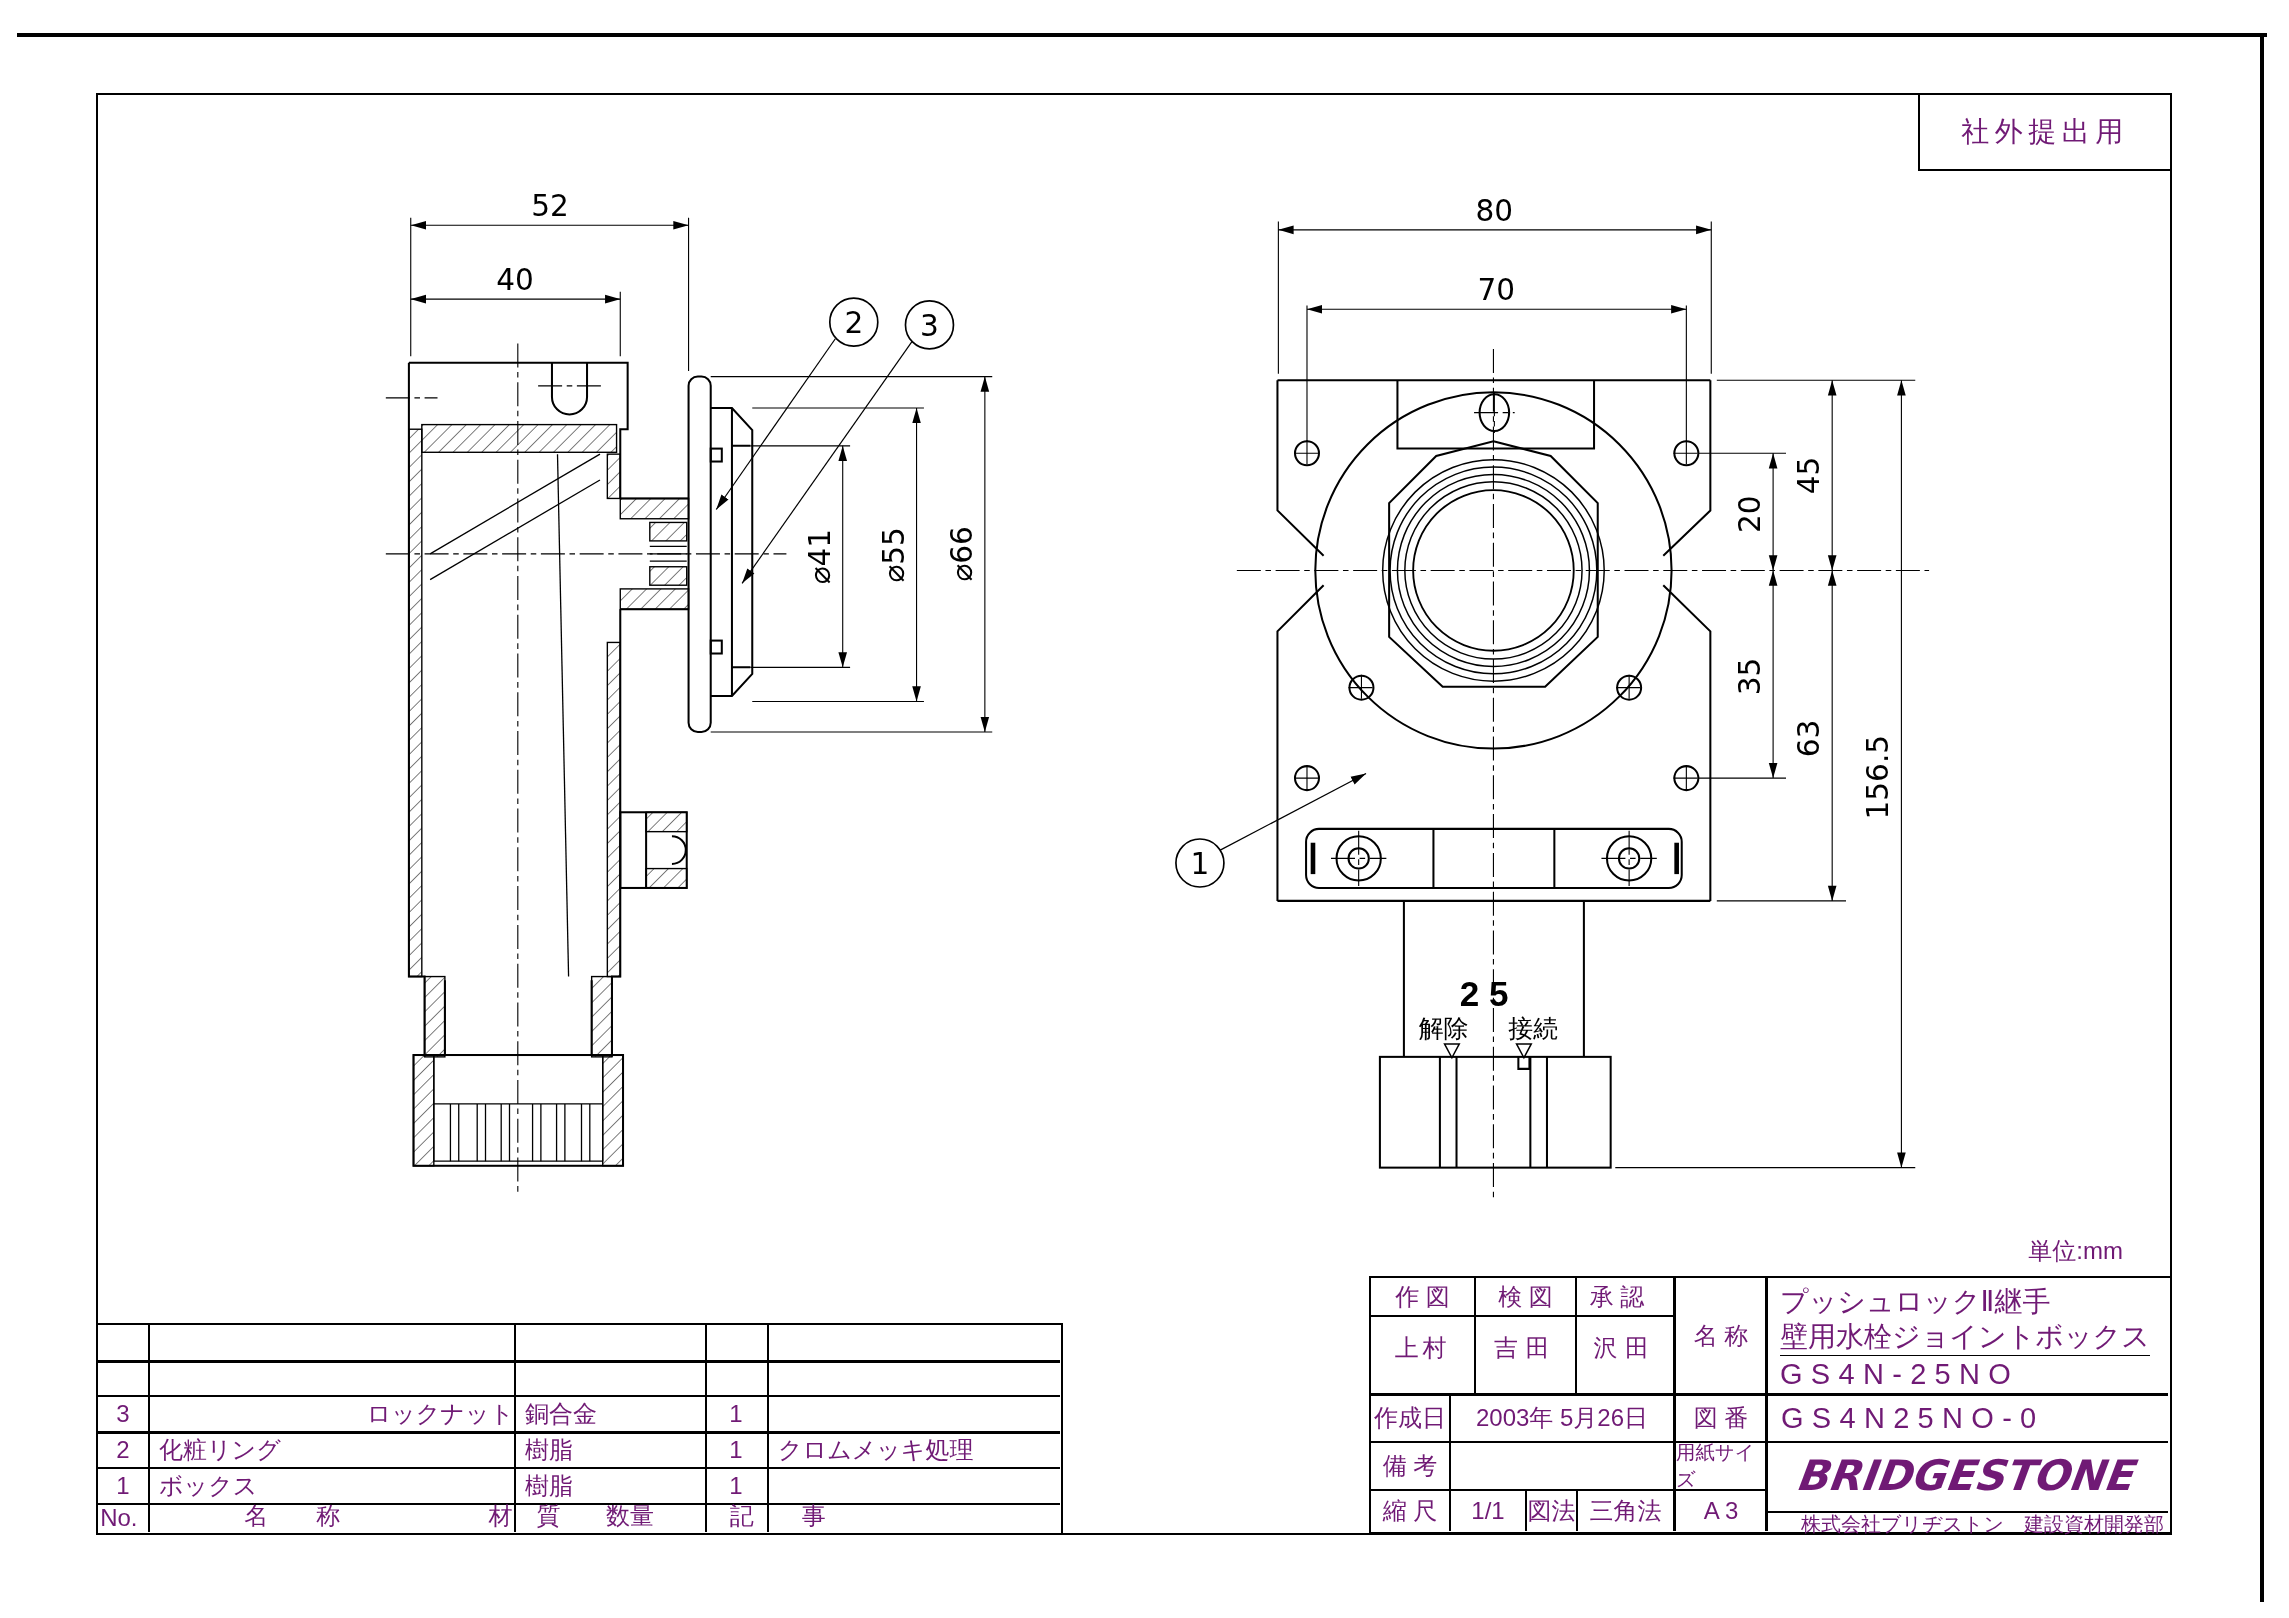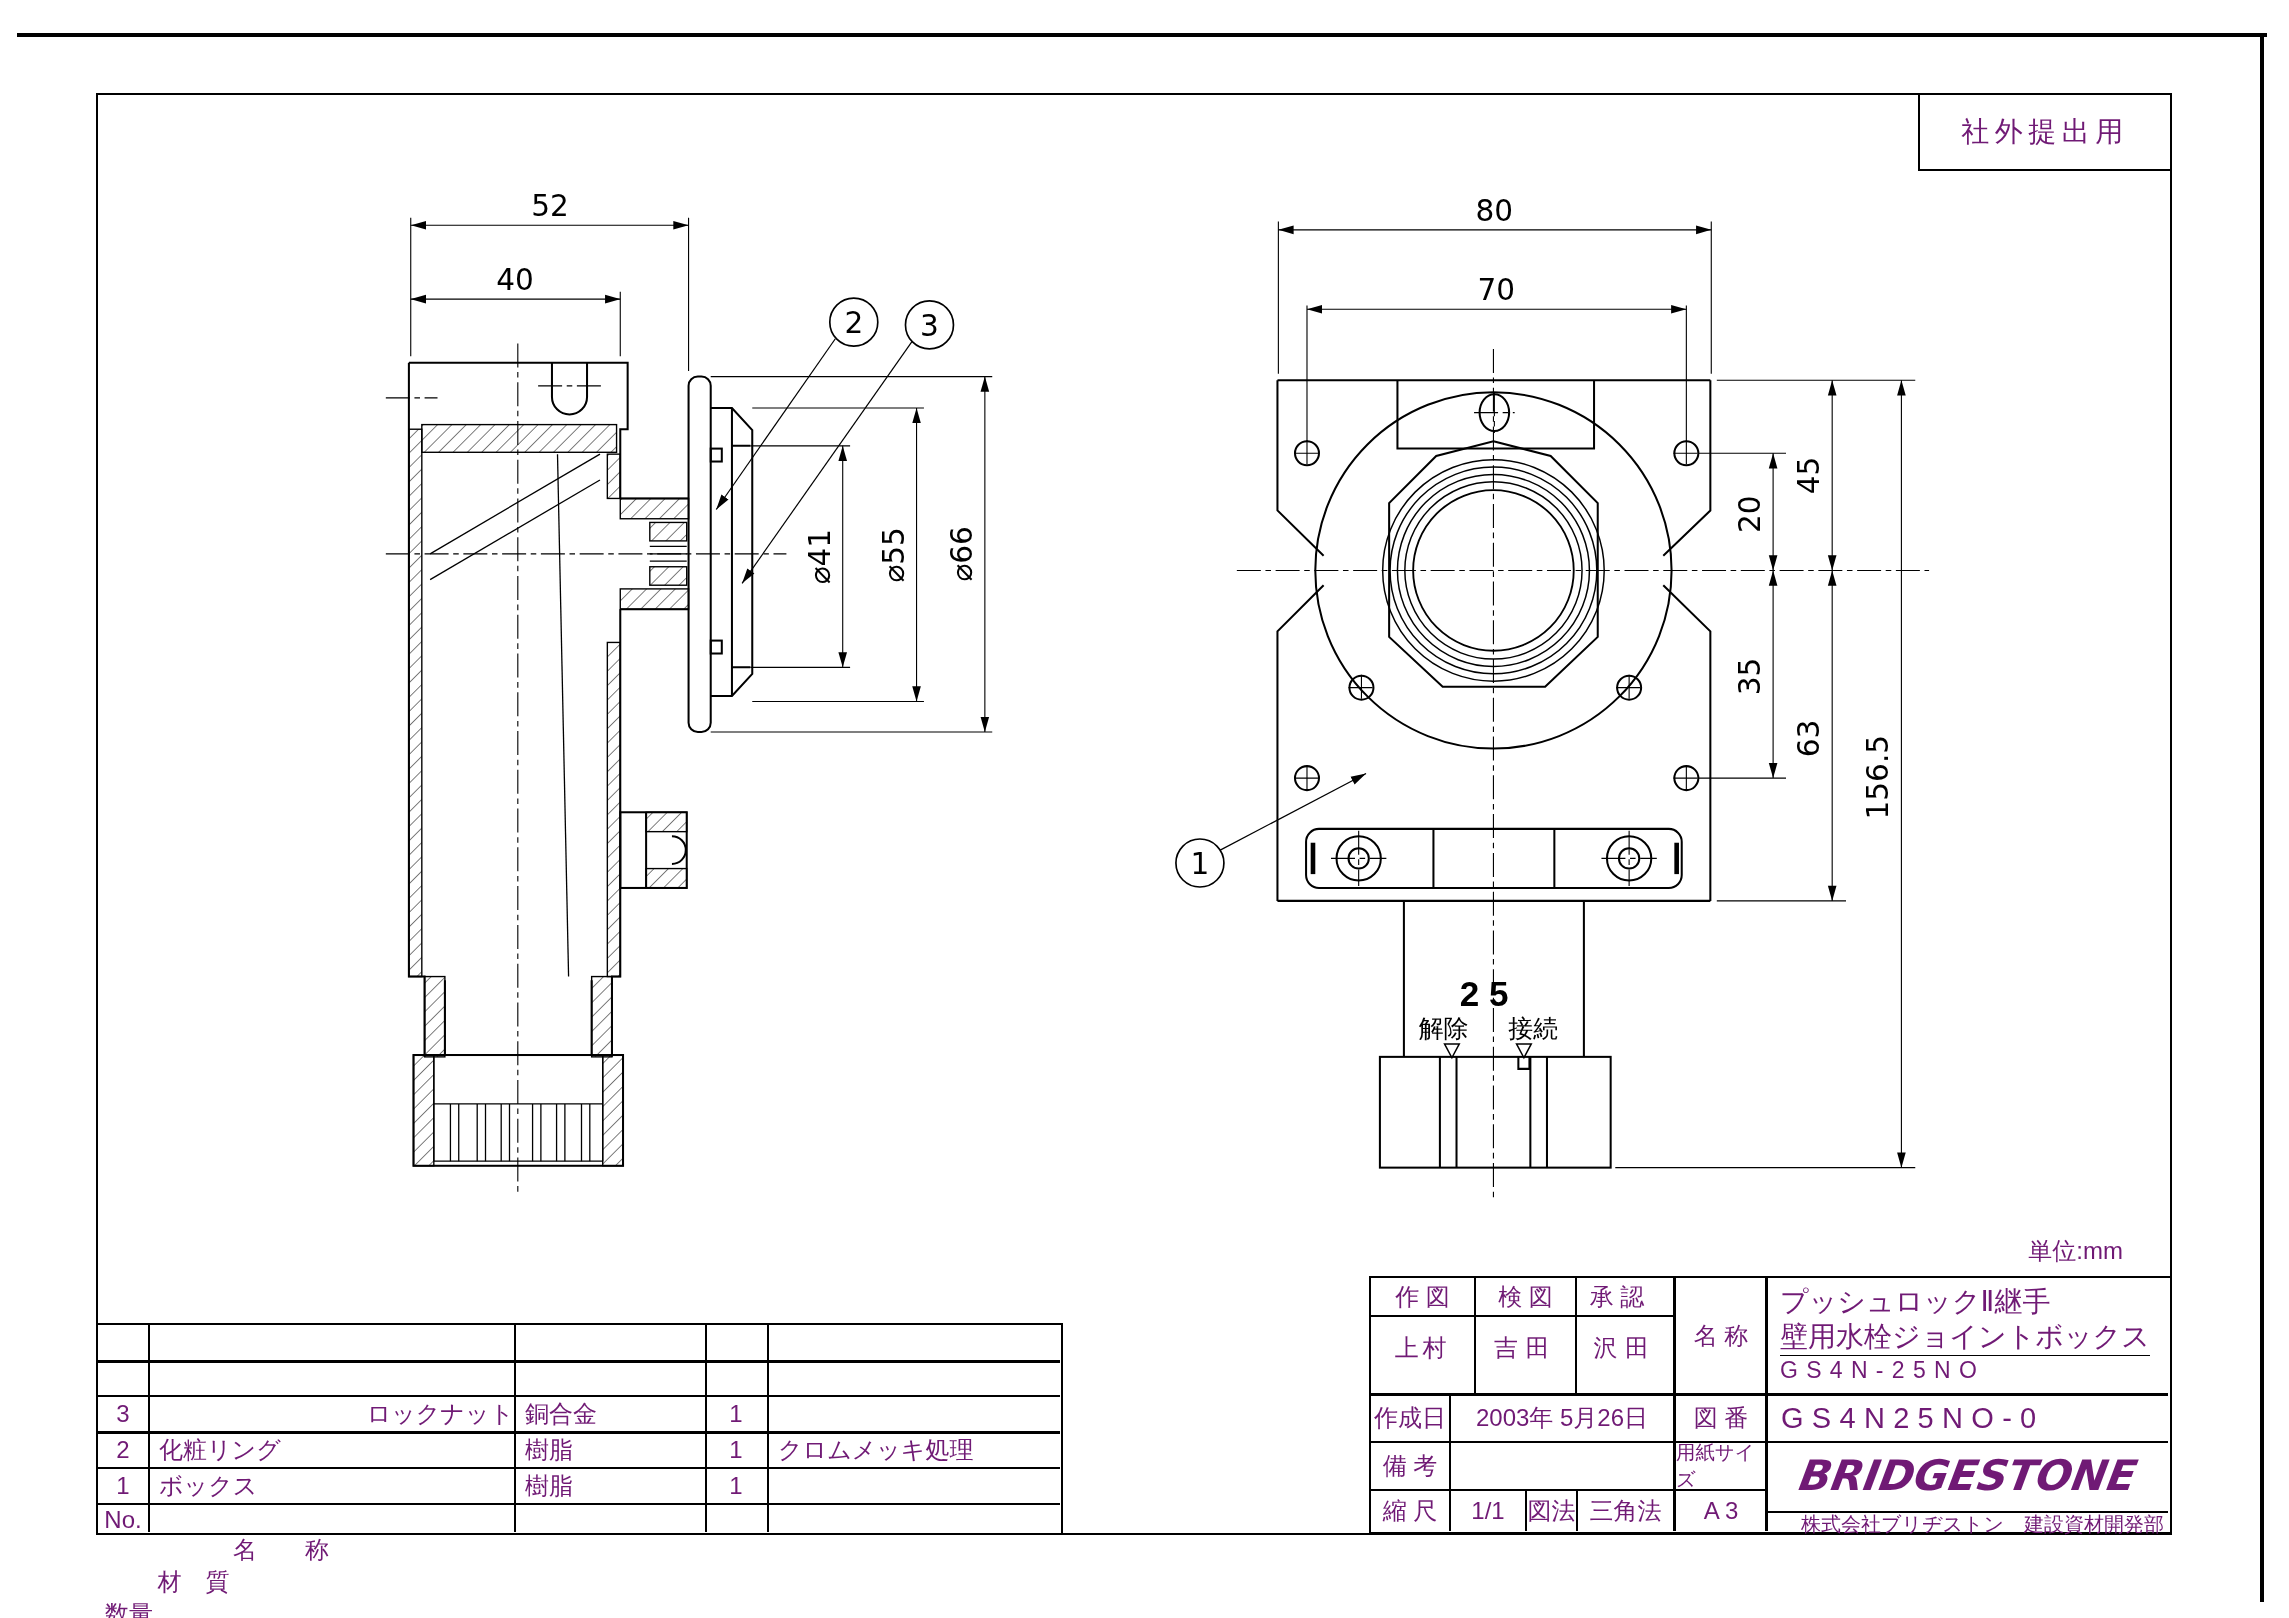"GS4N-25NO" div.spread { font-size: 23px -> 29px }
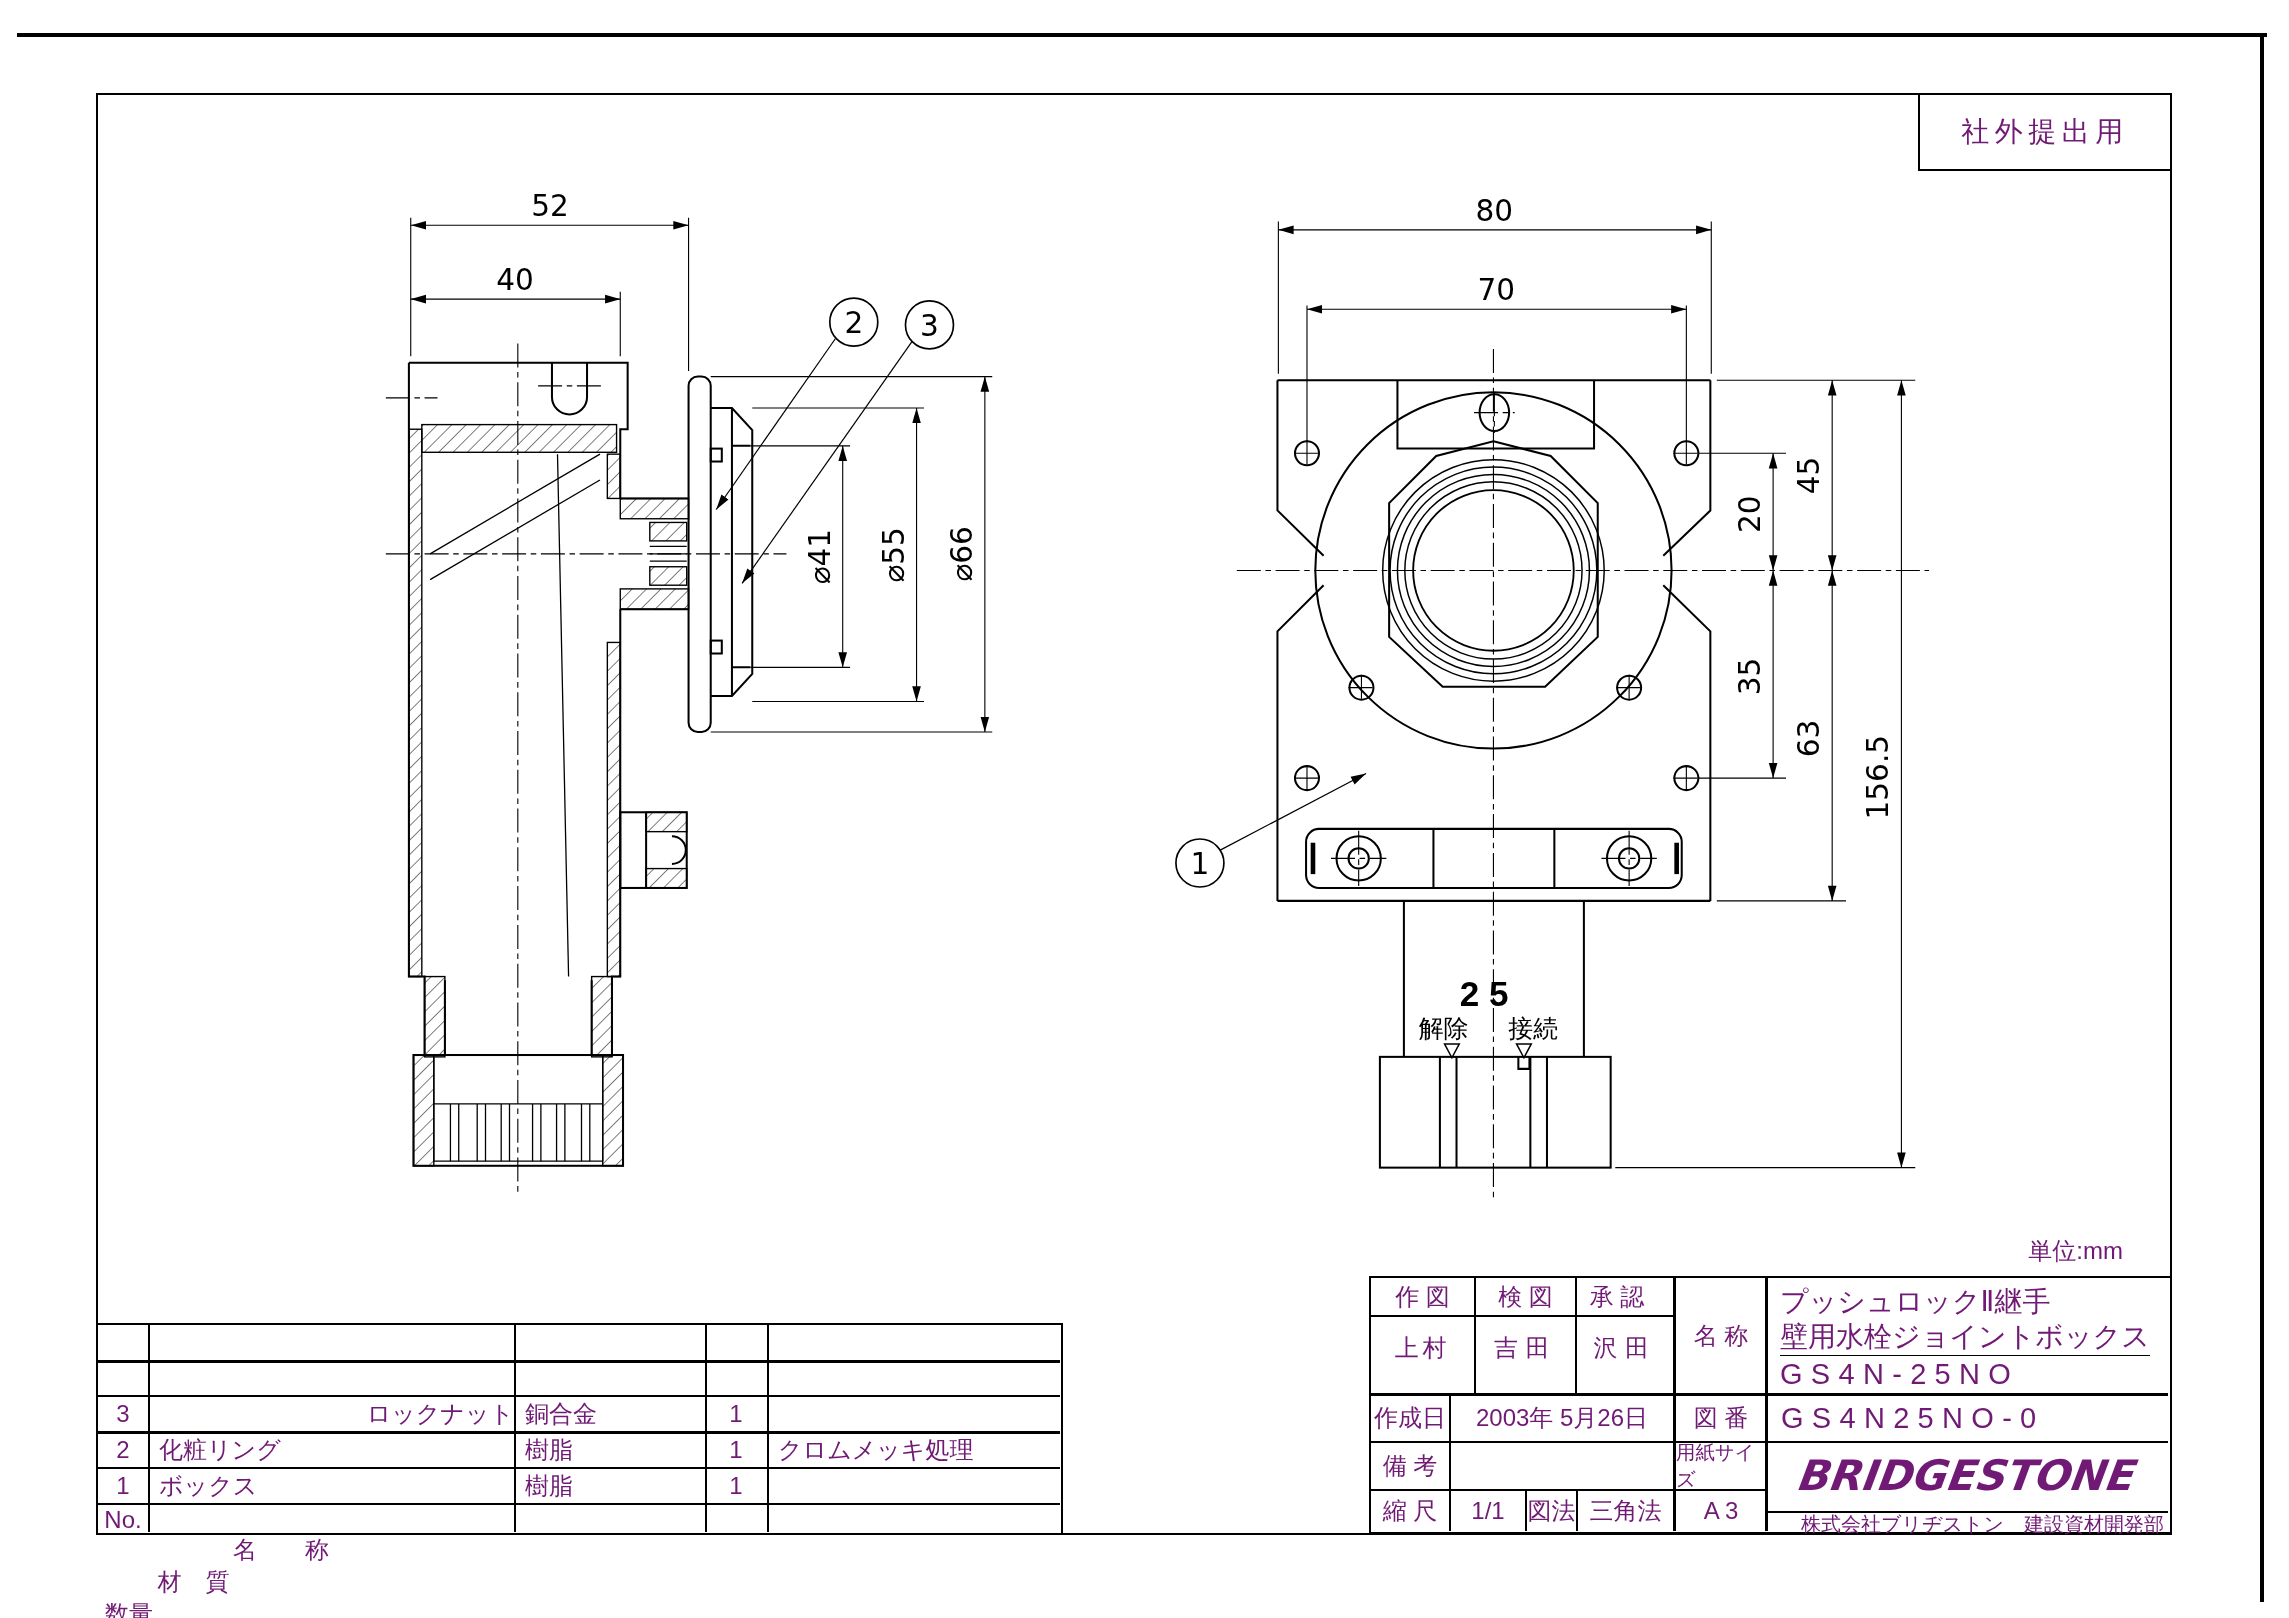"No." div.abs { align-items: flex-start -> flex-end; flex-direction: column -> none }
